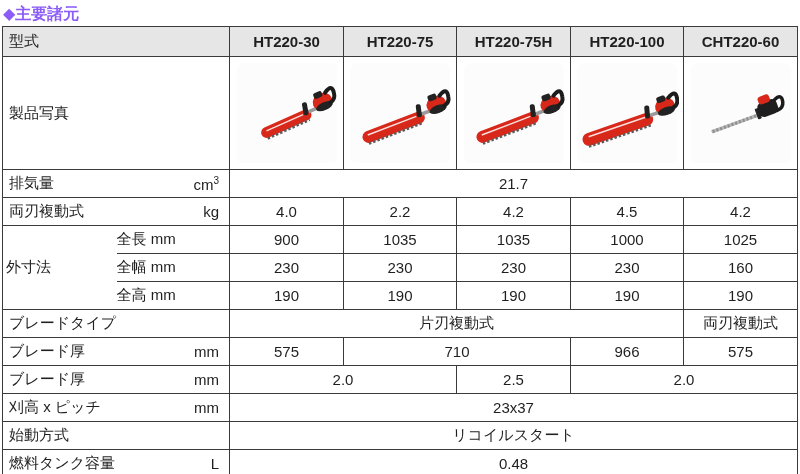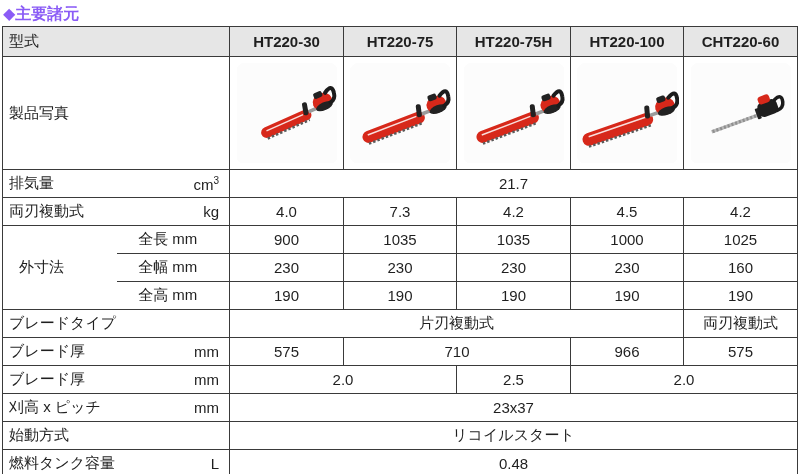"7.3" td { text: 7.3 -> 2.2 }
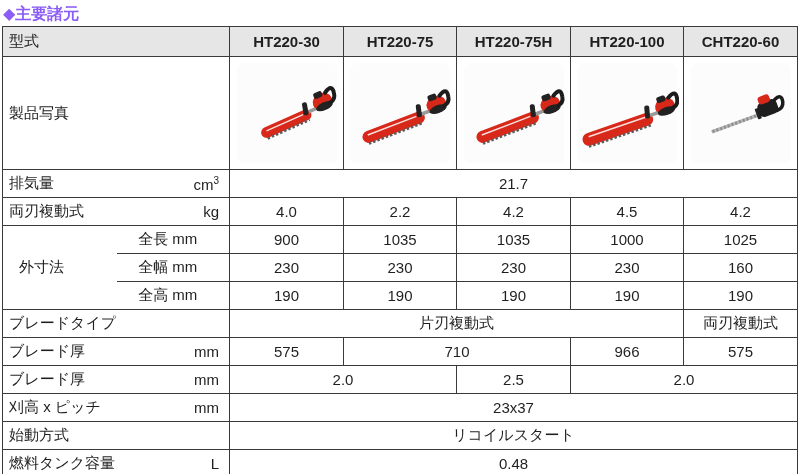"全長 mm" td.sub-label { text-align: center -> left }
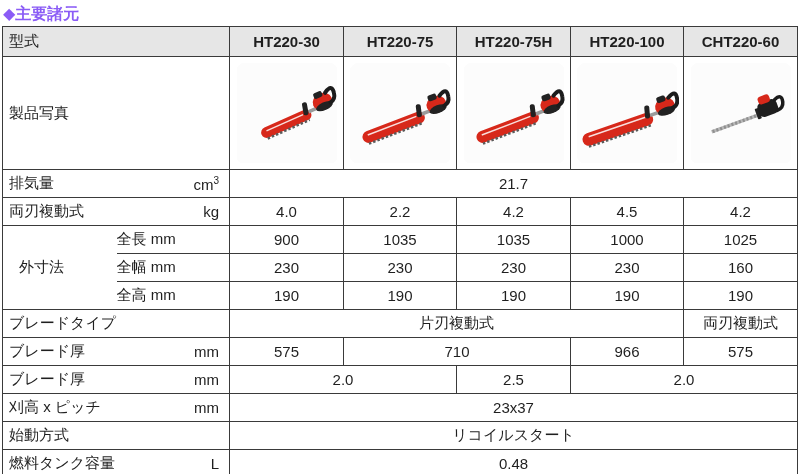"外寸法" td.group-label { padding-left: 16px -> 3px }
